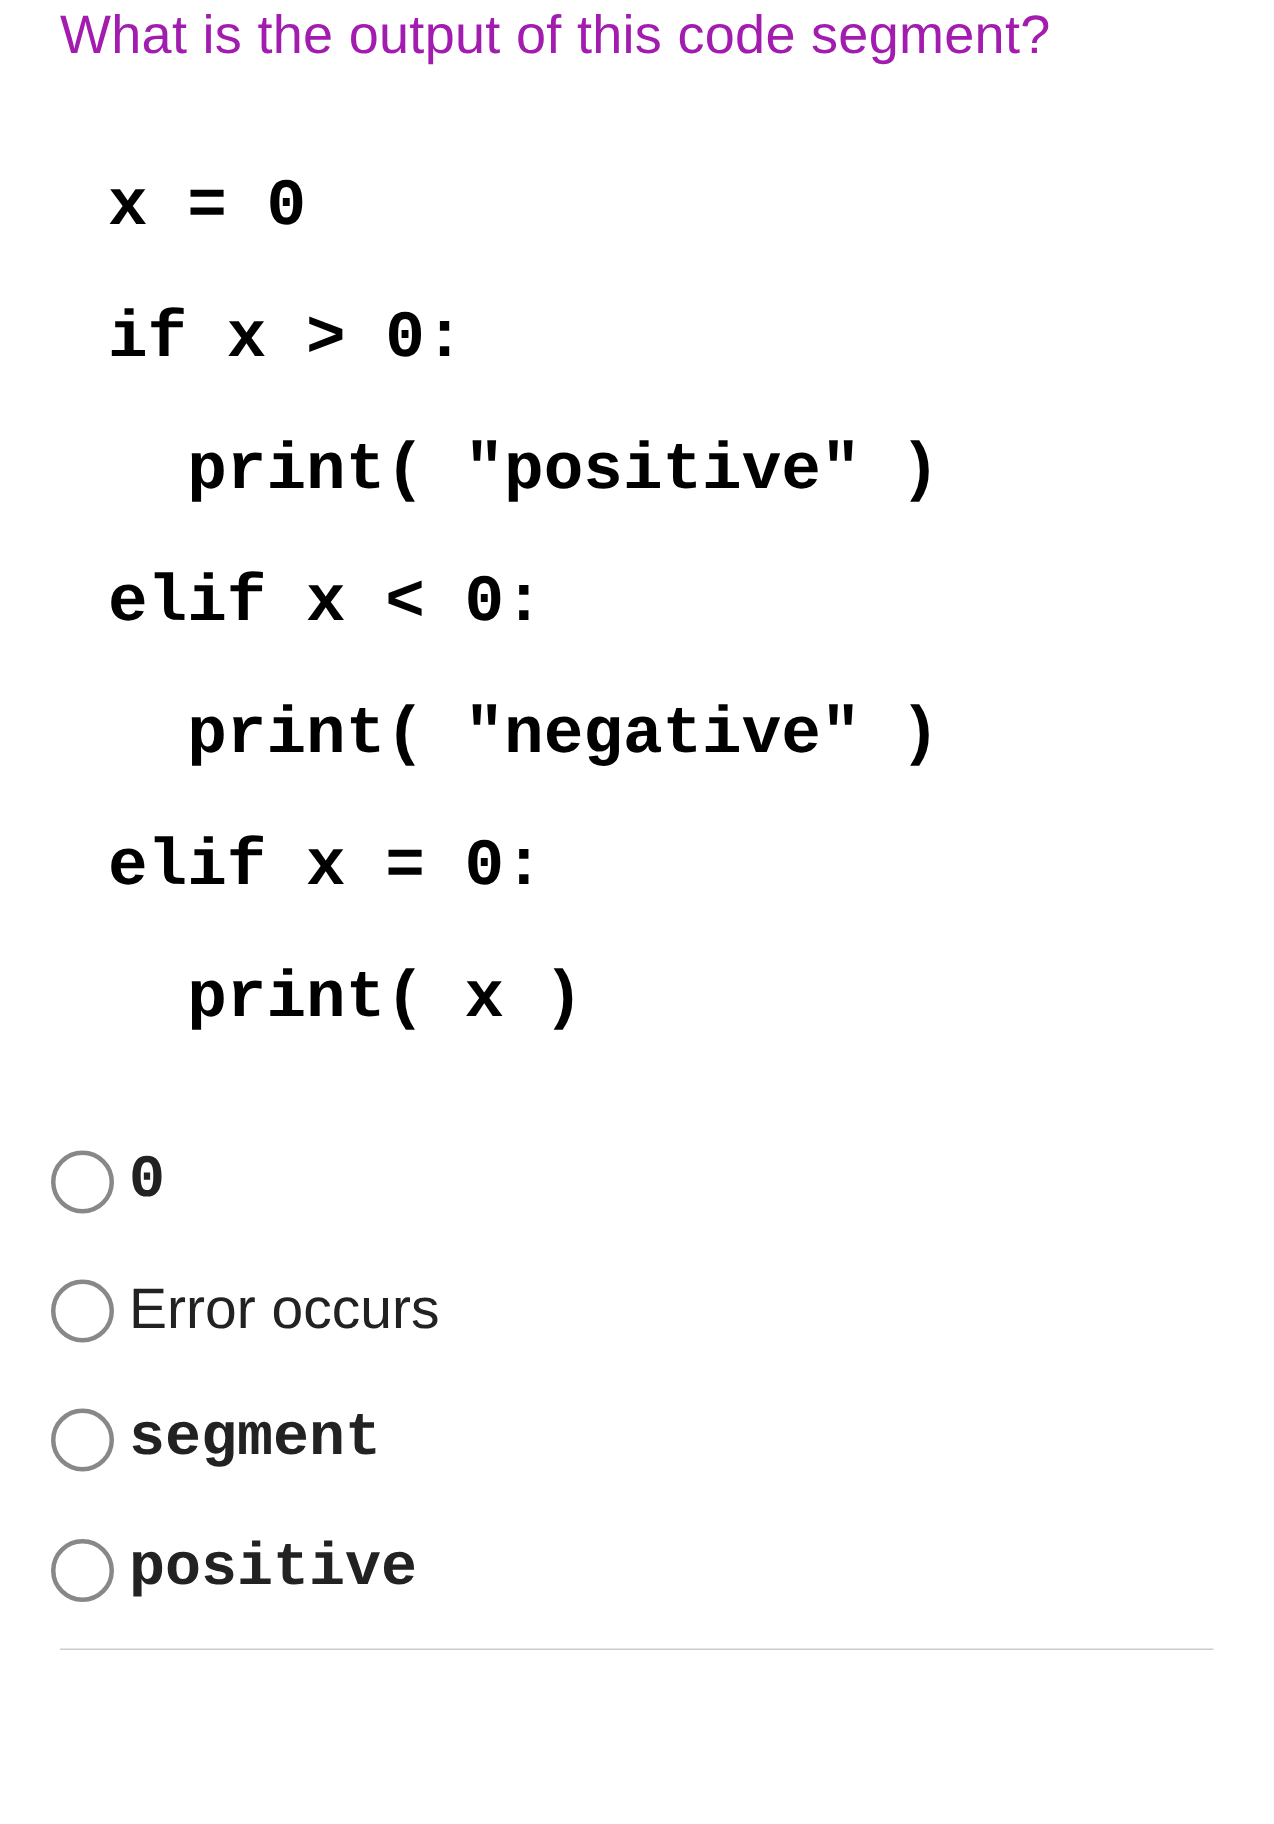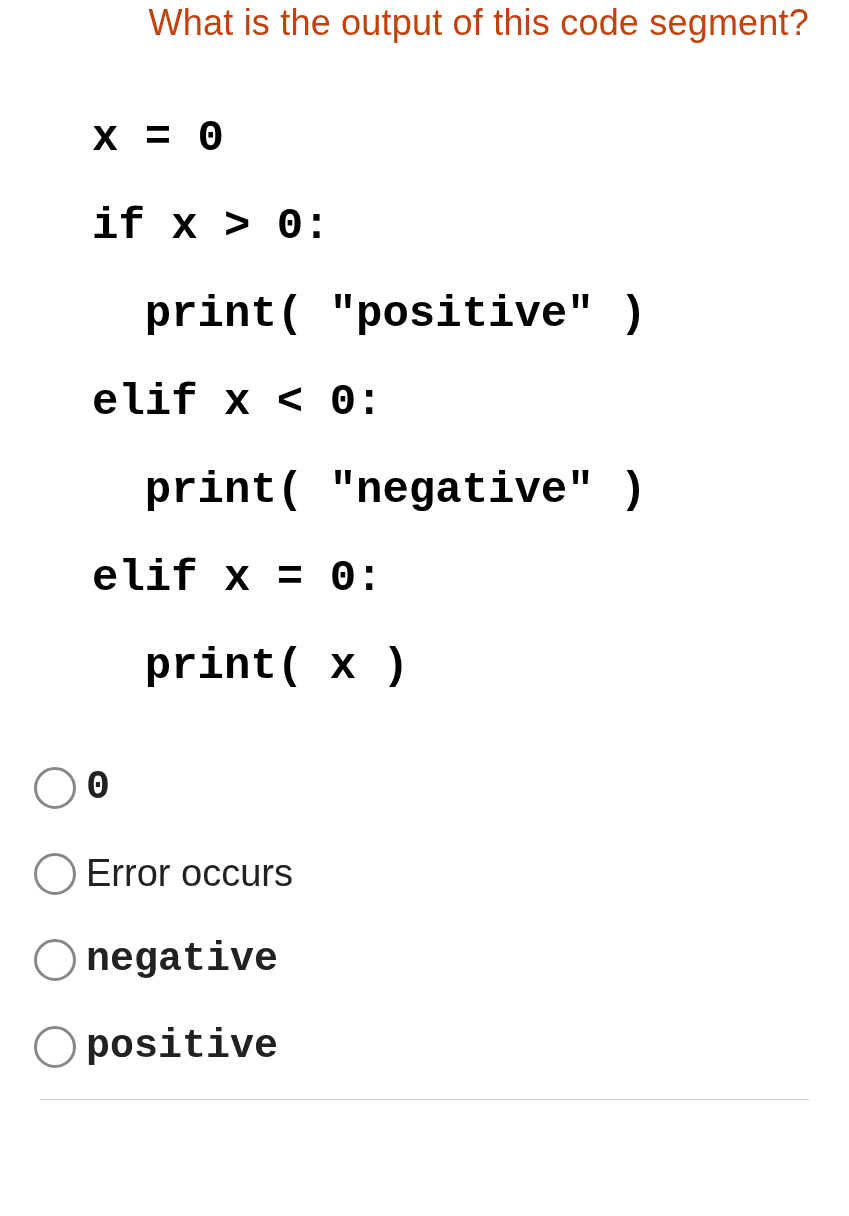"What is the output of" .question { color: #c2410c -> #a21caf; text-align: right -> none }
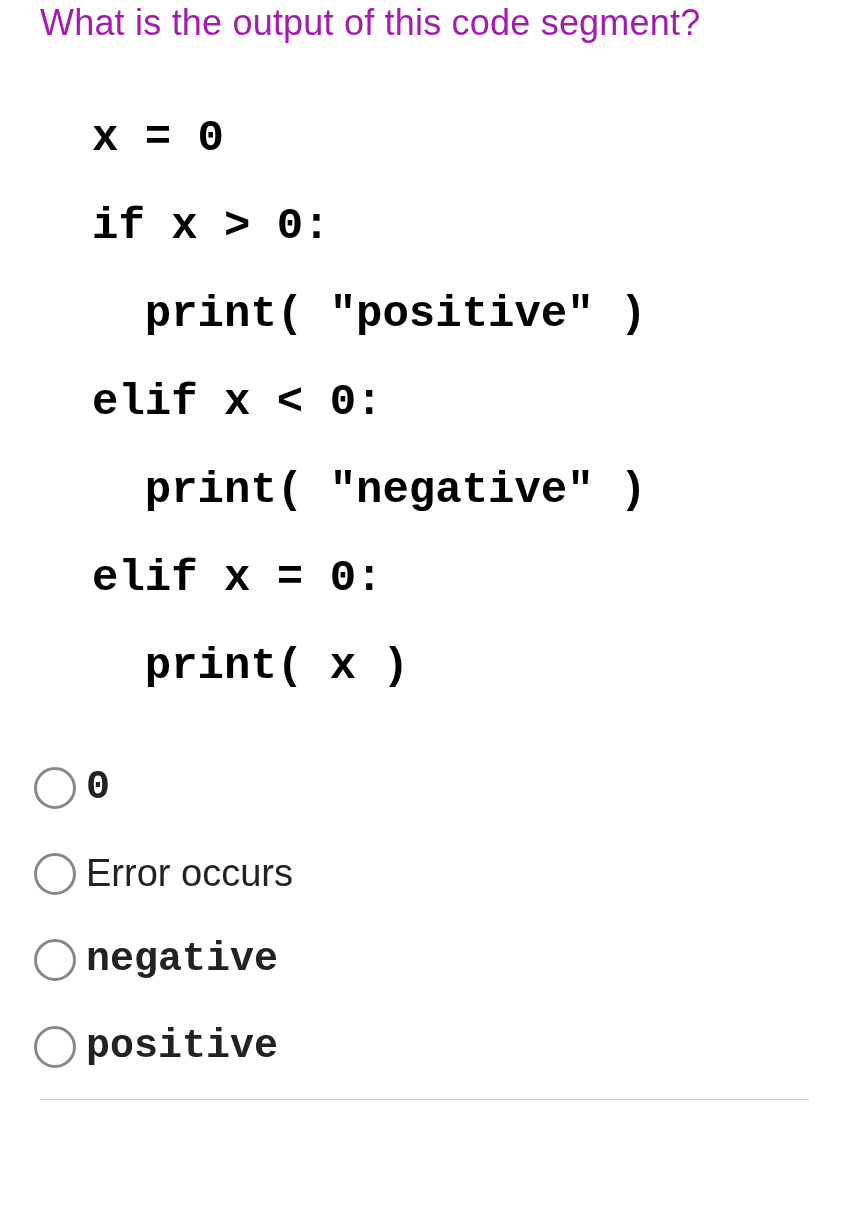"x = 0 if x" .code-block { margin-left: 52px -> 32px }
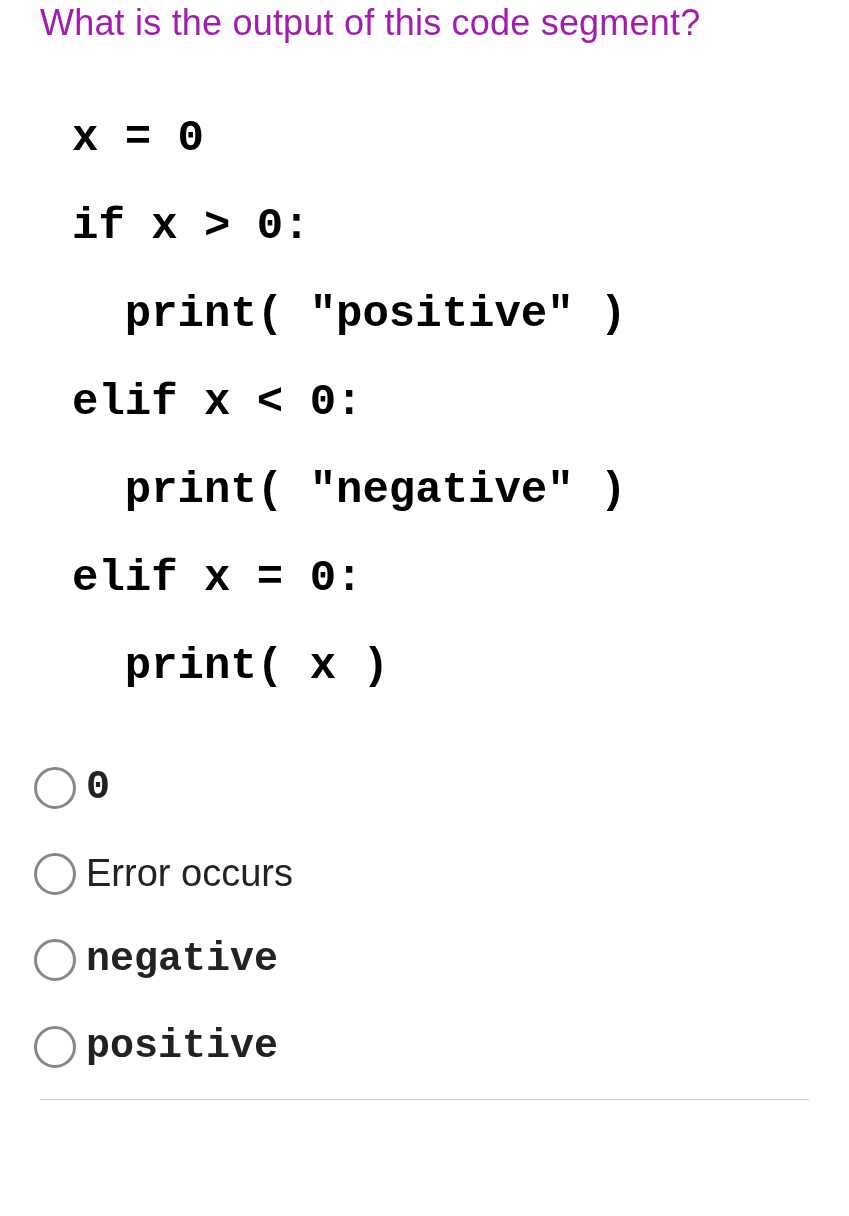"negative" span.option-label { text: negative -> segment }
